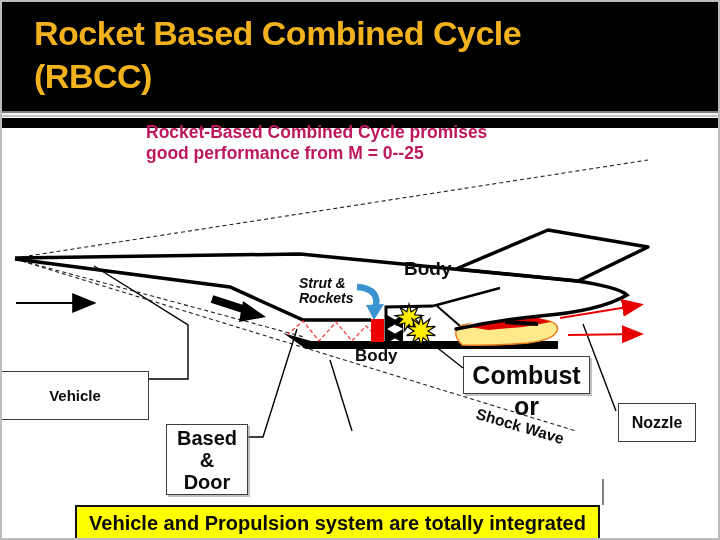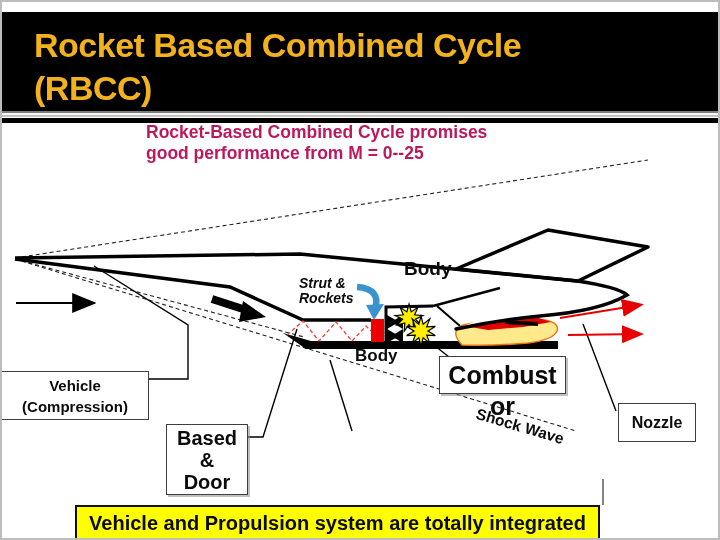"Rocket Based Combined Cycle" .hdr { height: 111px -> 128px; top: 12px -> 0 }
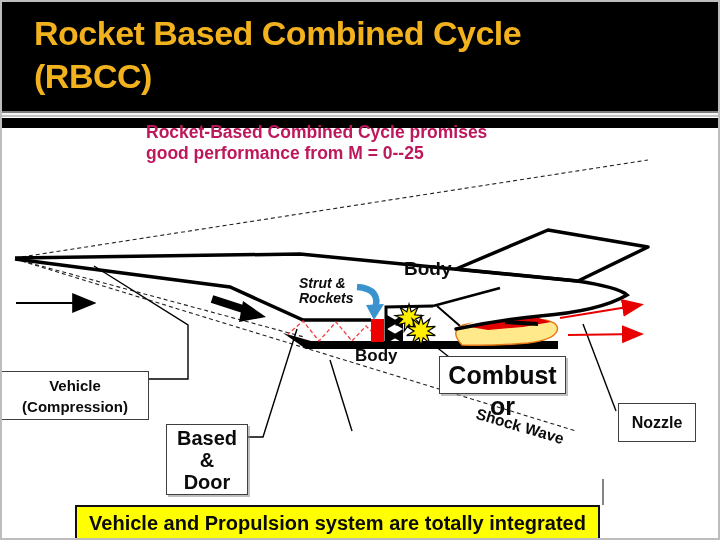"Combust" .combustor-wrap { left: 439px -> 463px }
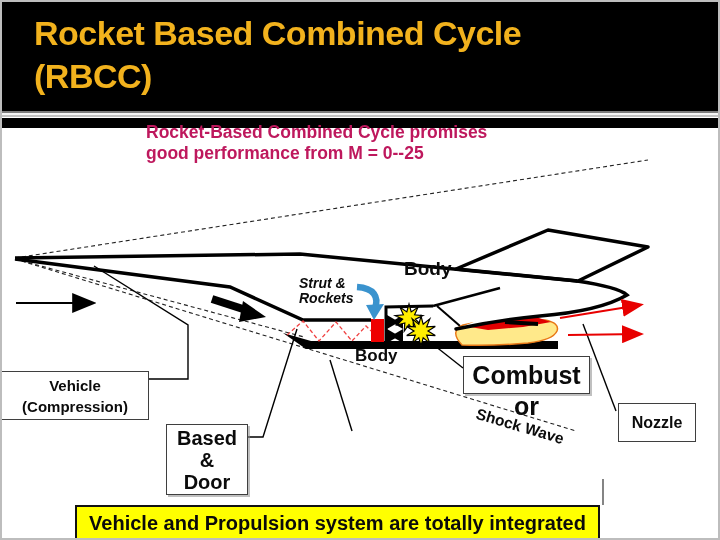"(Compression)" span { html: <span>(Compression)</span> -> none }
